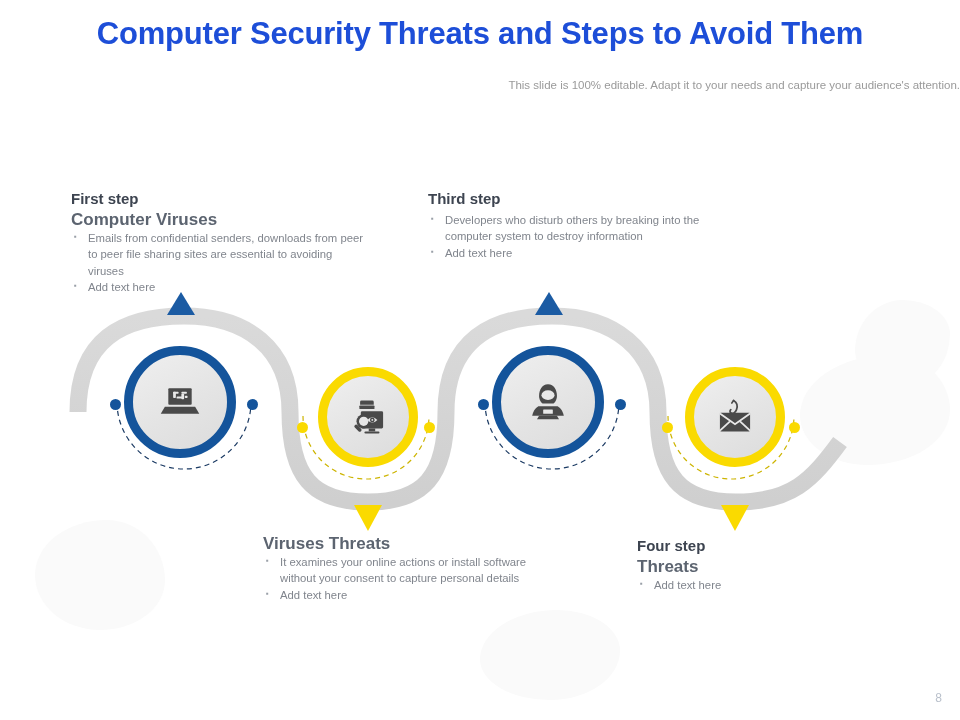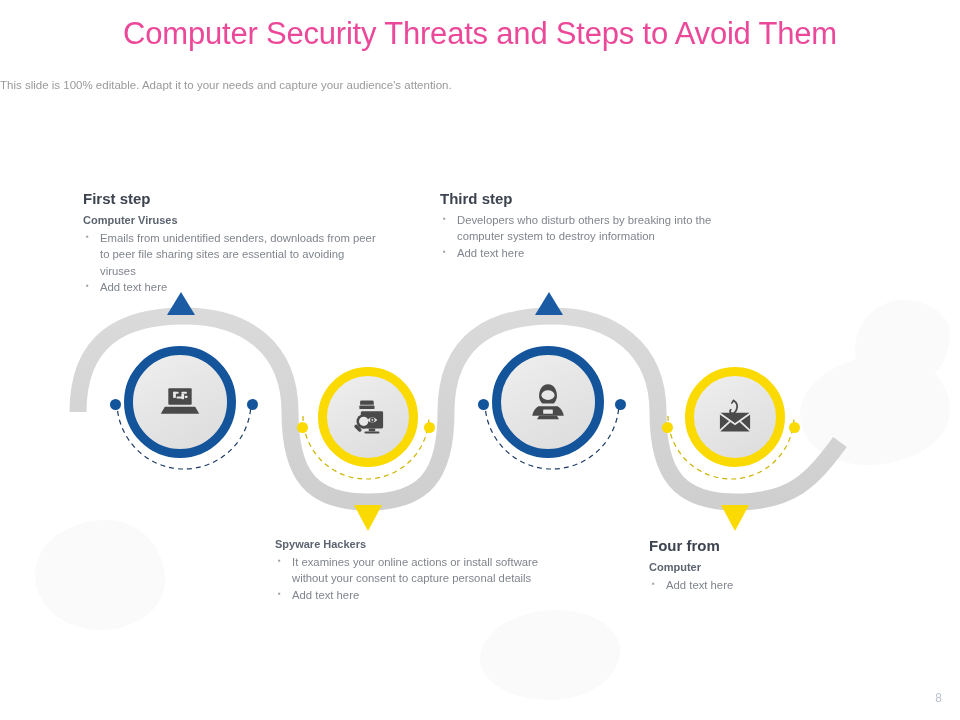"Computer Security Threats and Steps" #title { color: #ec4899 -> #1d4ed8; font-weight: normal -> bold }
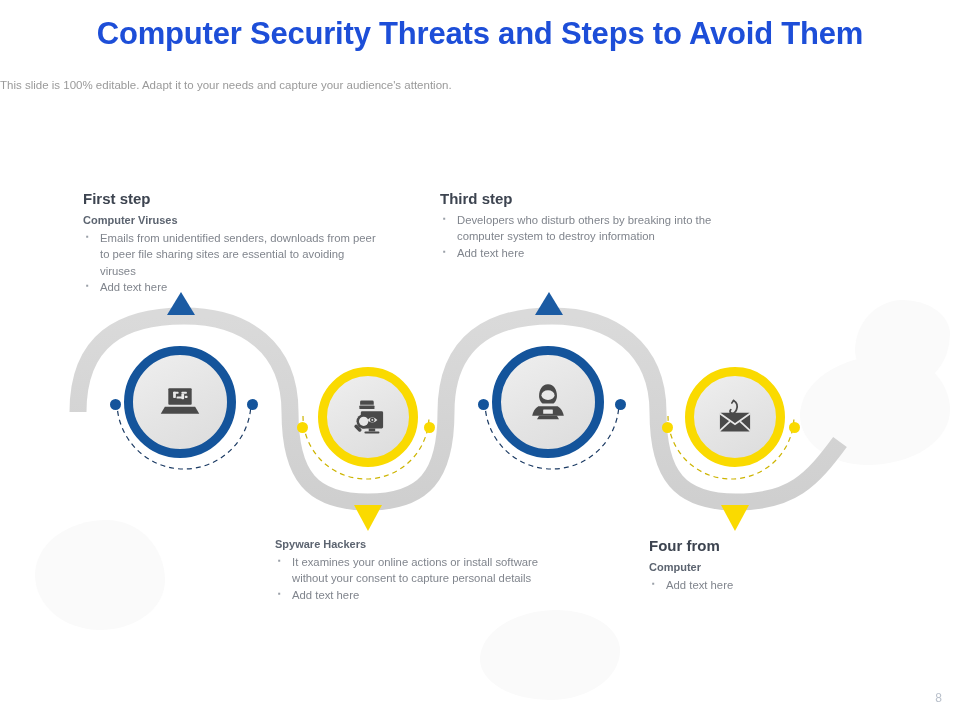"This slide is 100% editable." #subtitle { text-align: left -> right }
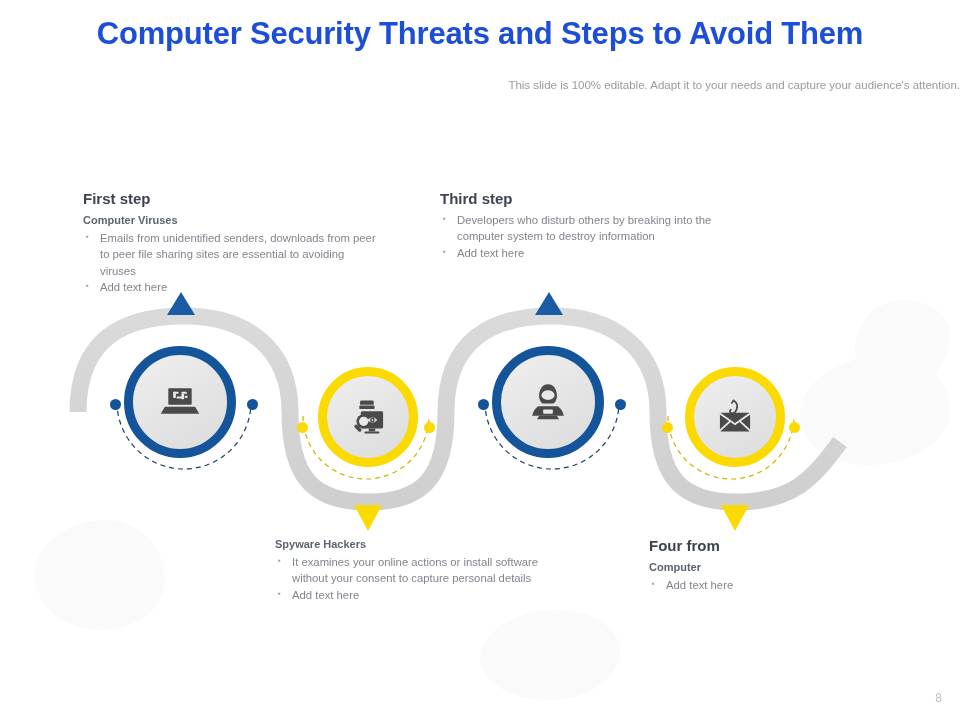"First step" .block { margin-left: 12px -> none }
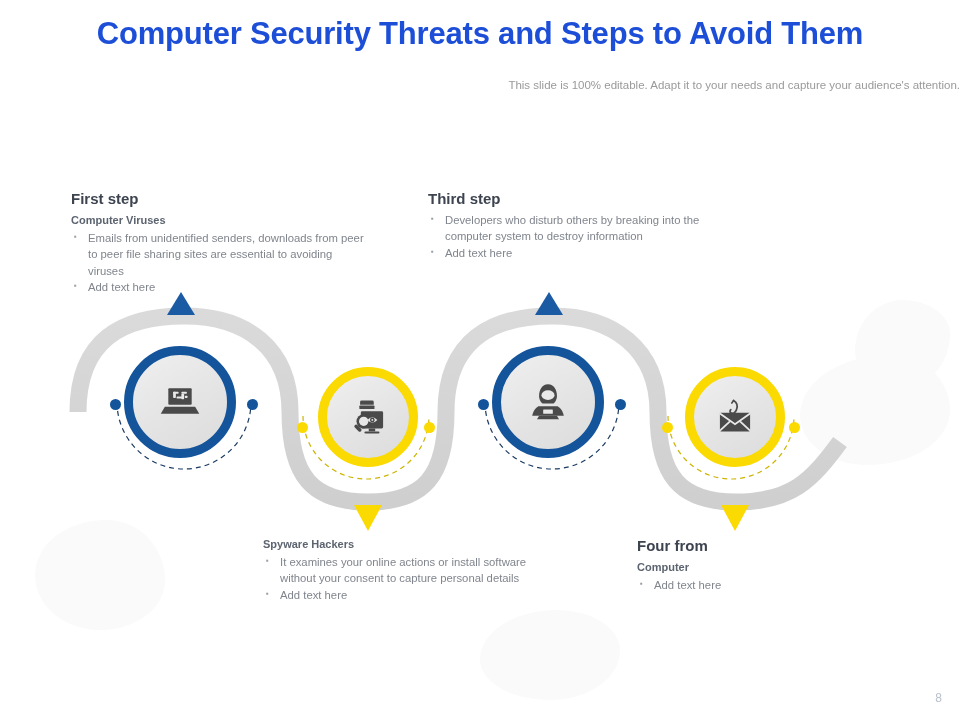"Computer Viruses" .step-sub { font-size: 11px -> 17px }
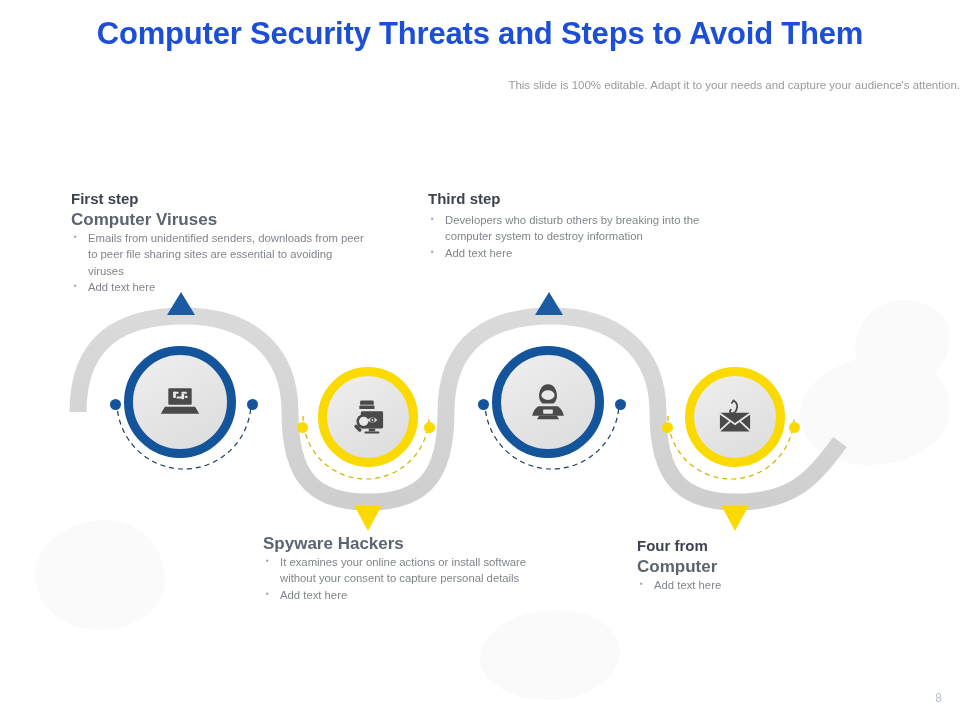"Emails from unidentified senders," li { text: unidentified -> confidential }
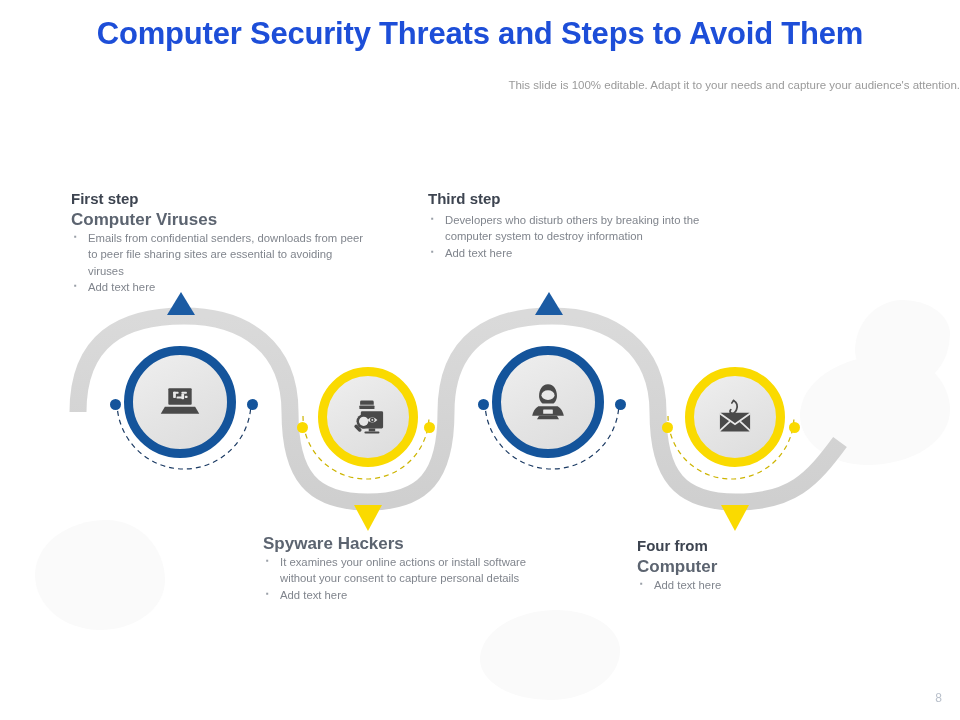"Spyware Hackers" div.step-sub { text: Spyware Hackers -> Viruses Threats }
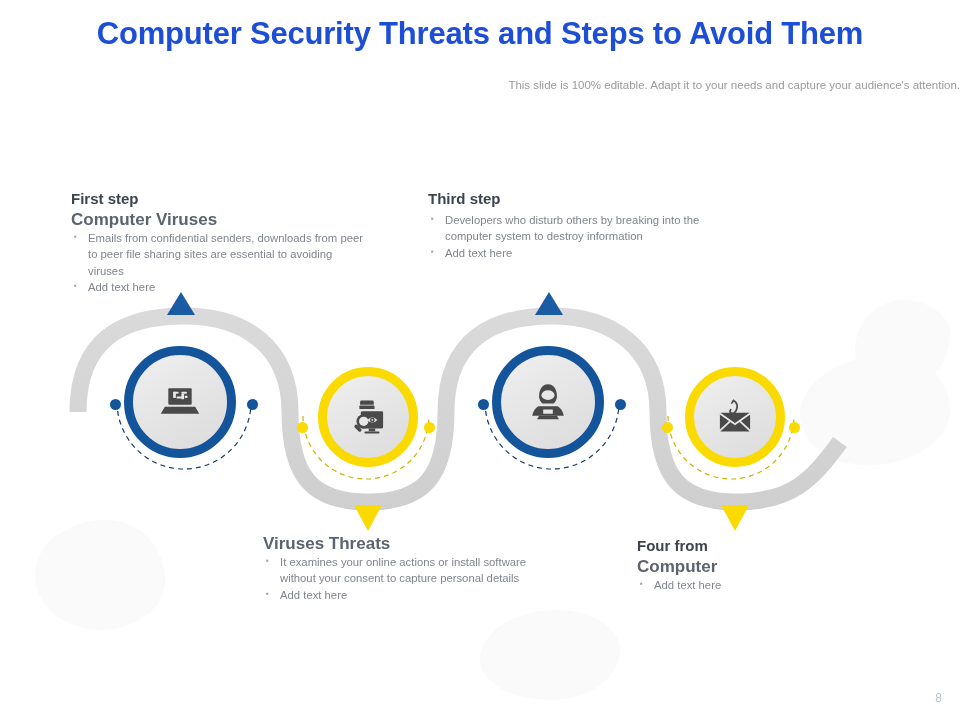"Four from" div.step-title { text: from -> step }
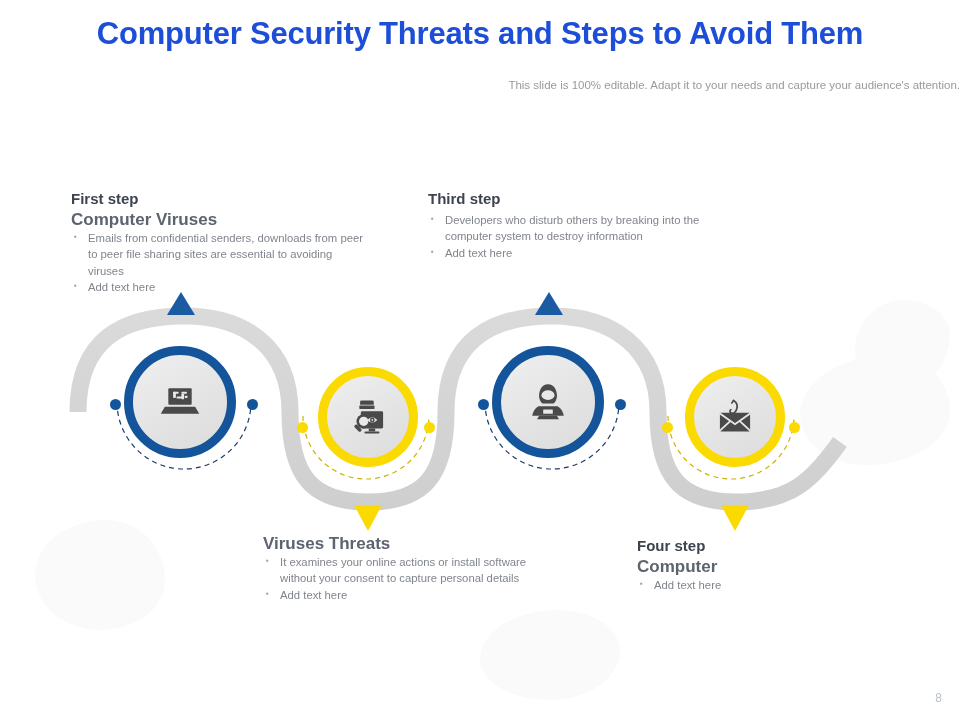"Computer" div.step-sub { text: Computer -> Threats }
